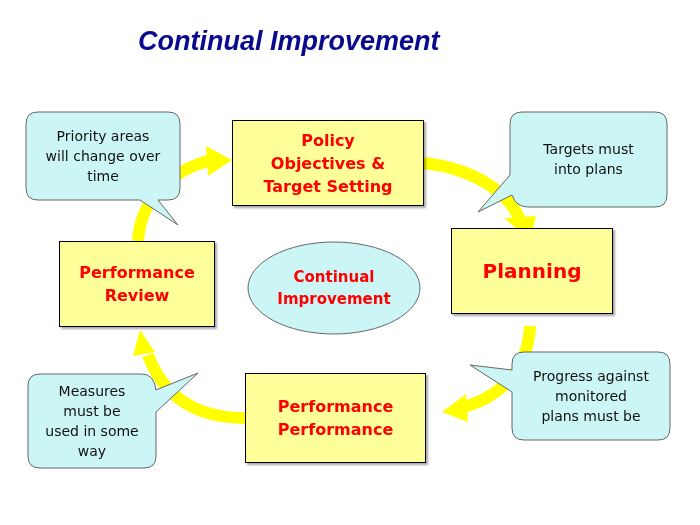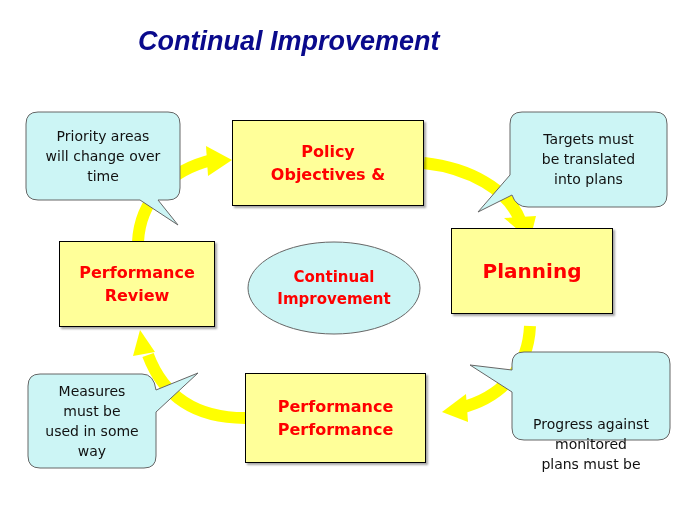"be translated" div { html: <div>be translated</div> -> none }
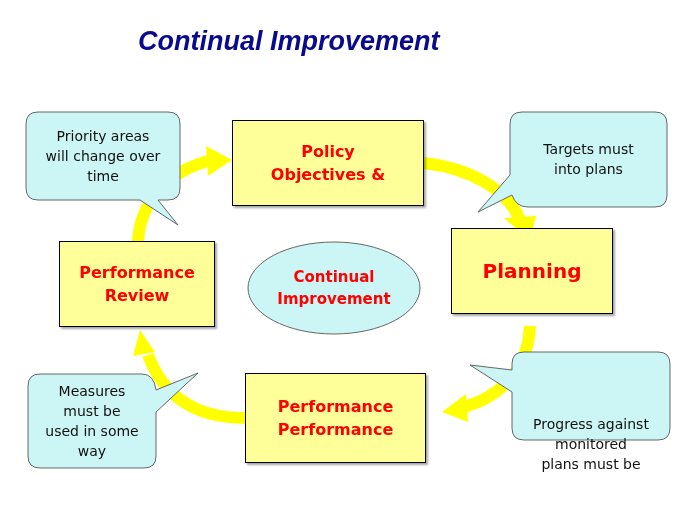"Target Setting" div { html: none -> <div>Target Setting</div> }
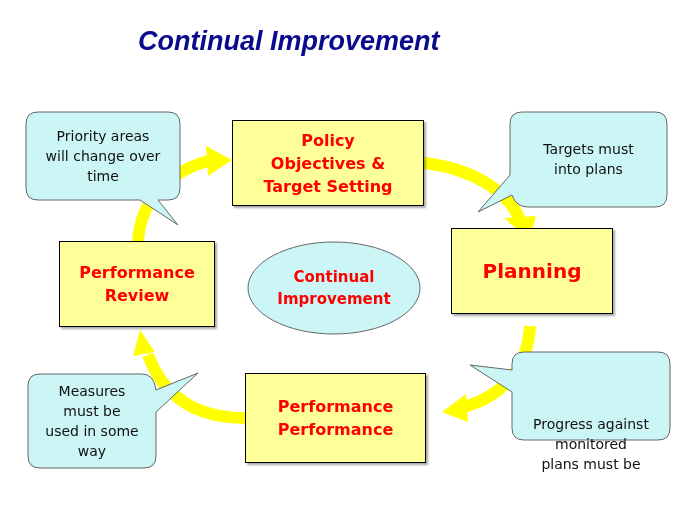"Progress against" div.callout-text { margin-top: 48px -> none }
